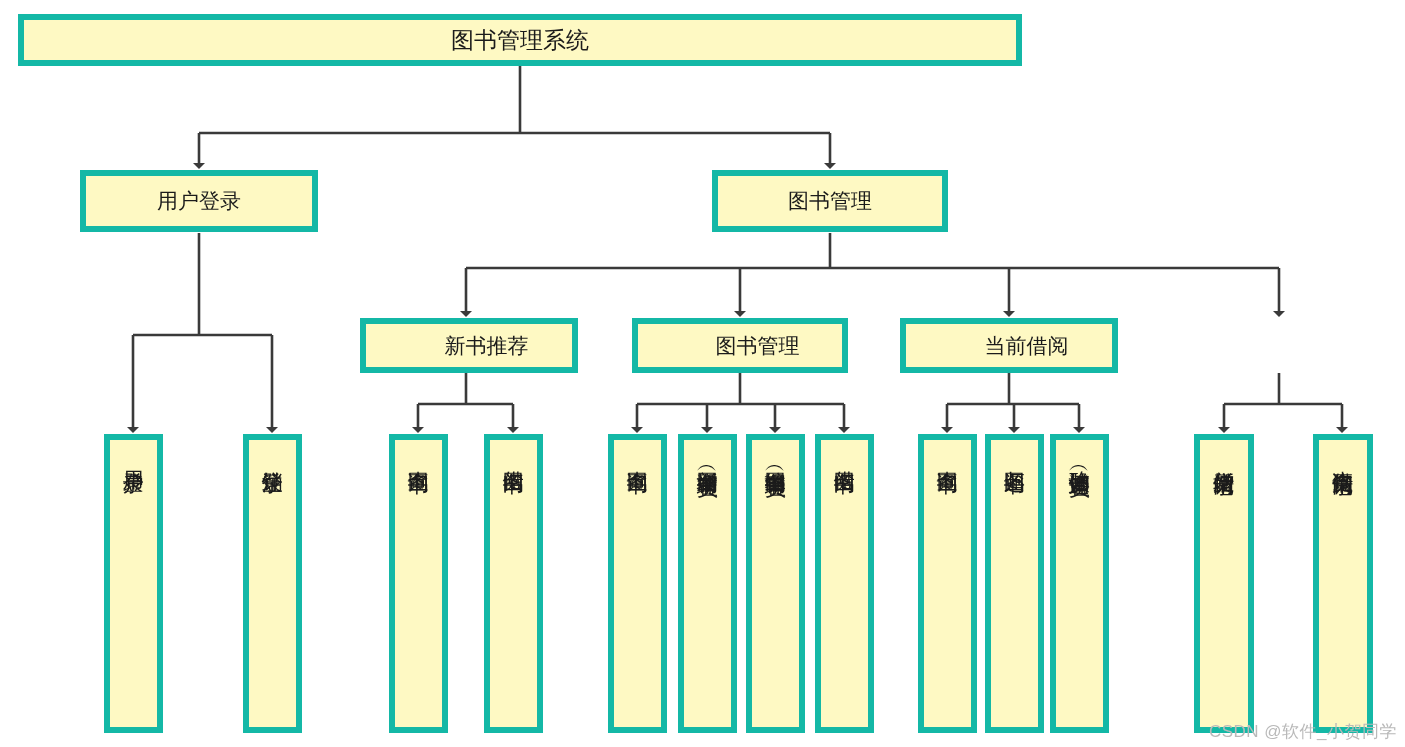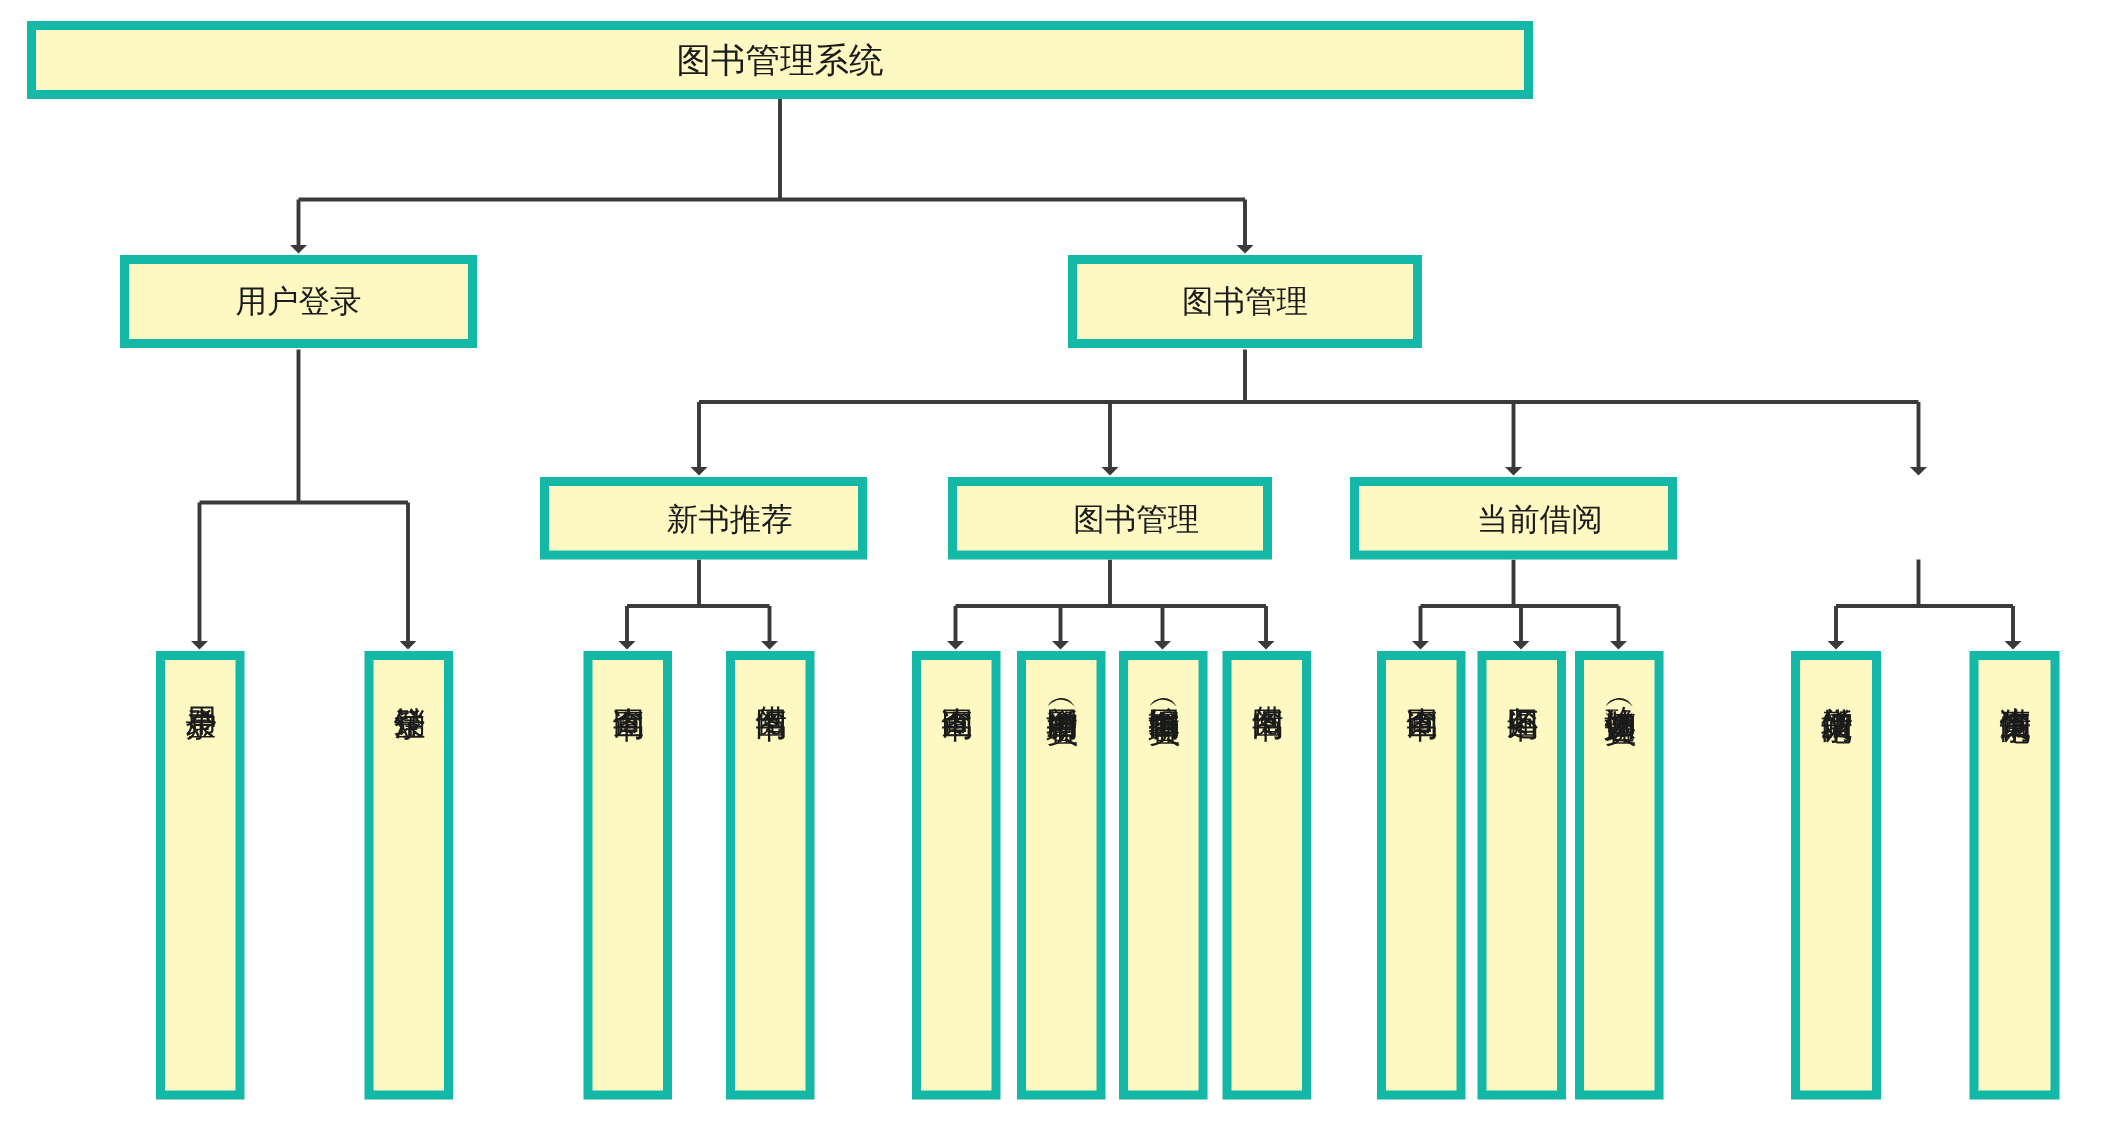"CSDN @软件_小贺同学" div { html: none -> <div>CSDN @软件_小贺同学</div> }
